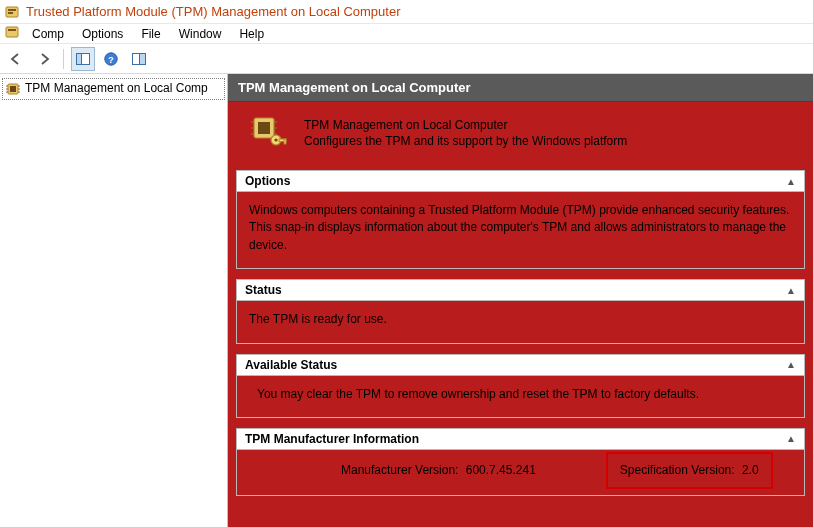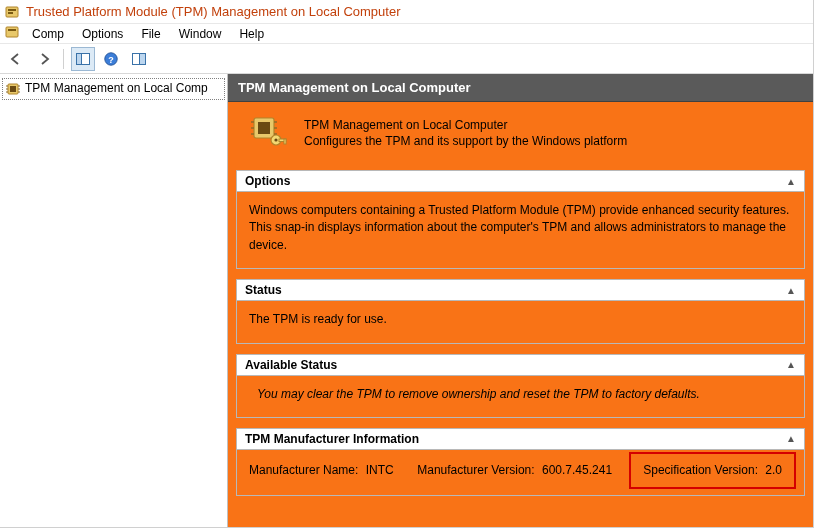"TPM Management on Local Computer" .content-pane { background: #f97316 -> #b91c1c }
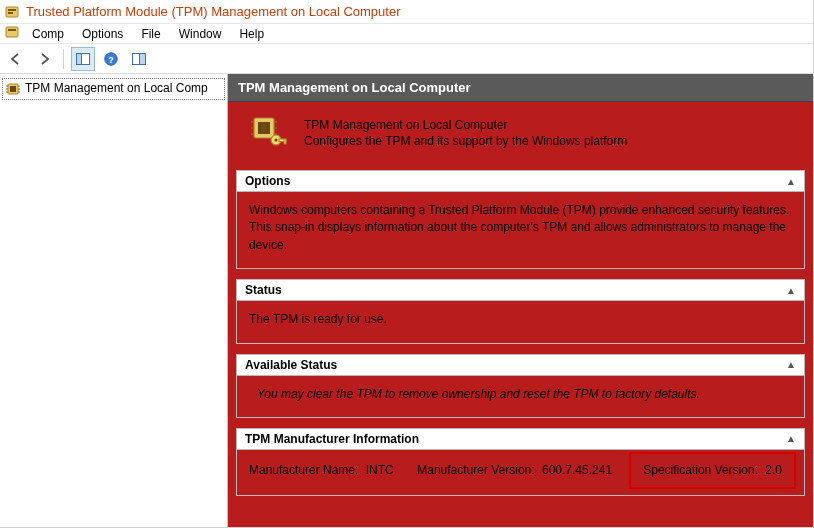"You may clear the TPM" .section-body.indent { font-style: italic -> none }
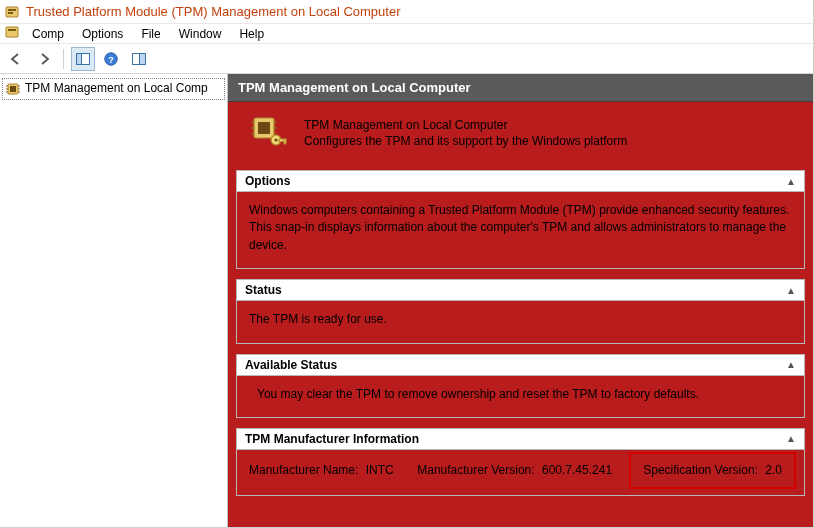"Manufacturer Name: INTC" span.mfr-cell { html: <span> <span>Manufacturer Name:</span> <span>INTC</span> </span> -> none }
